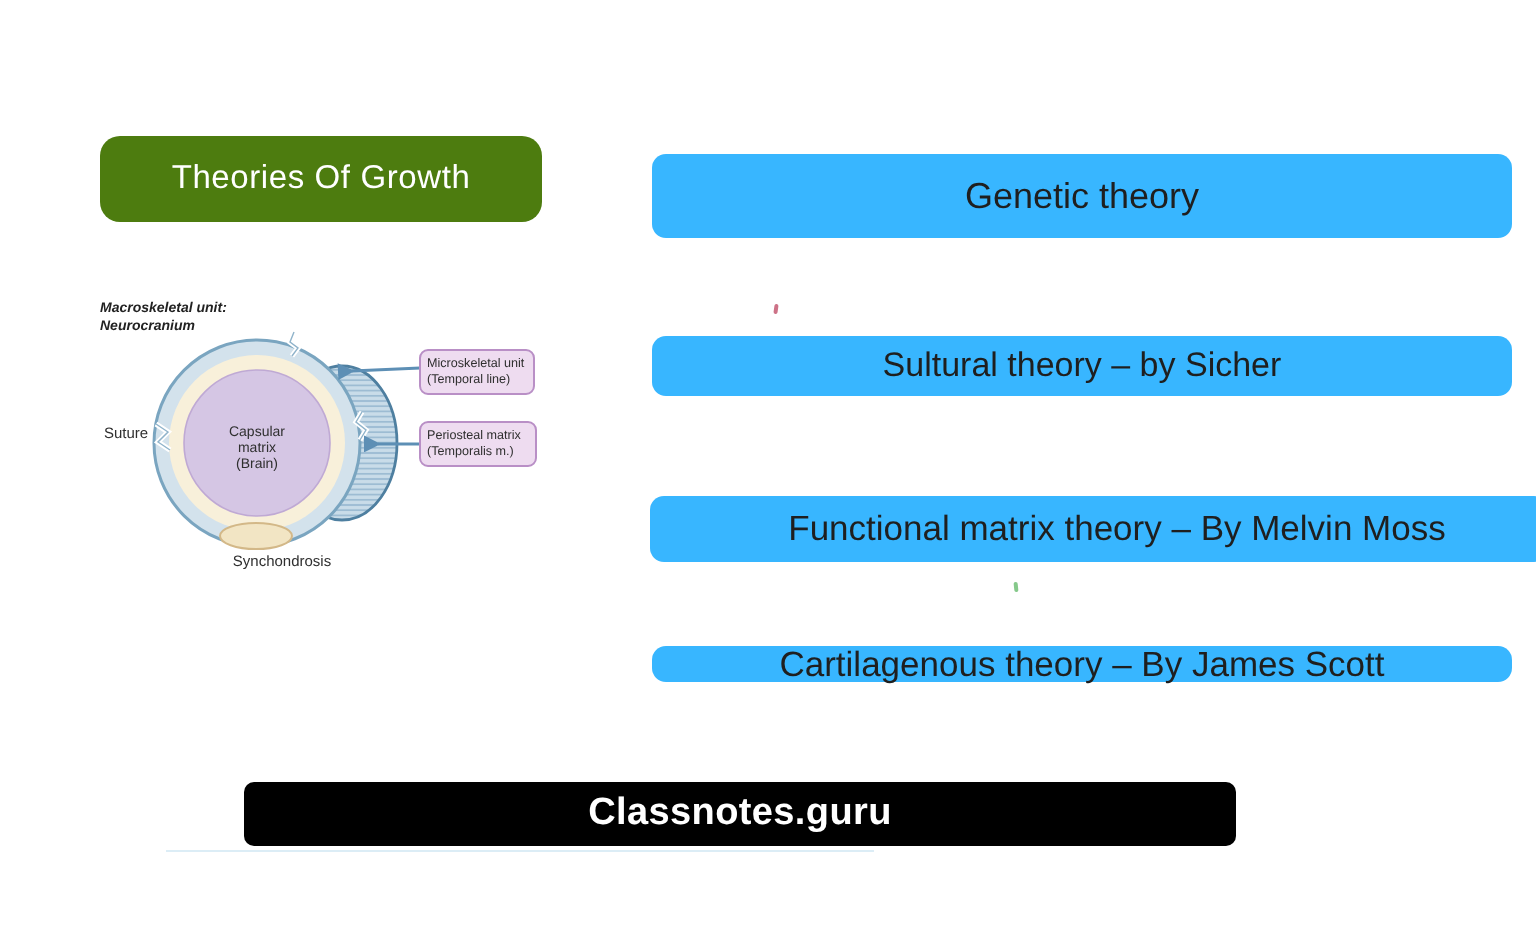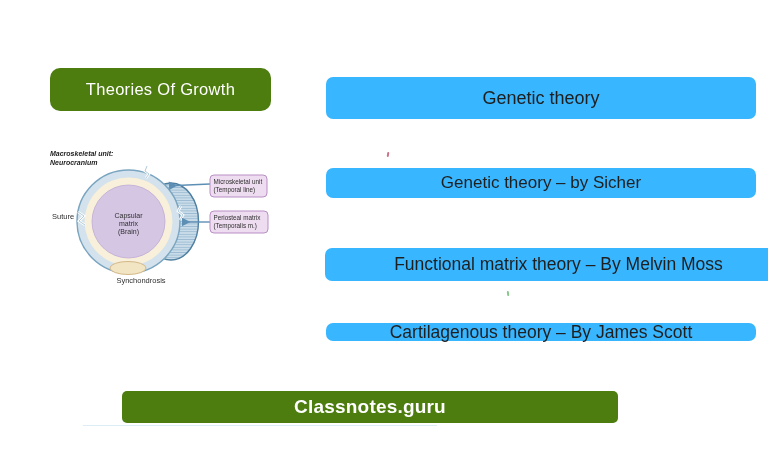"Genetic theory – by Sicher" div.abs { text: Genetic -> Sultural }
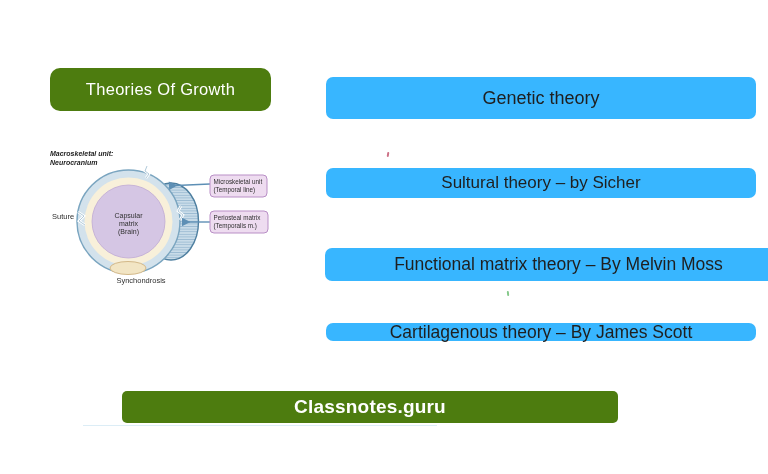"Classnotes.guru" .footer-btn { background: #4d7c0f -> #000000 }
